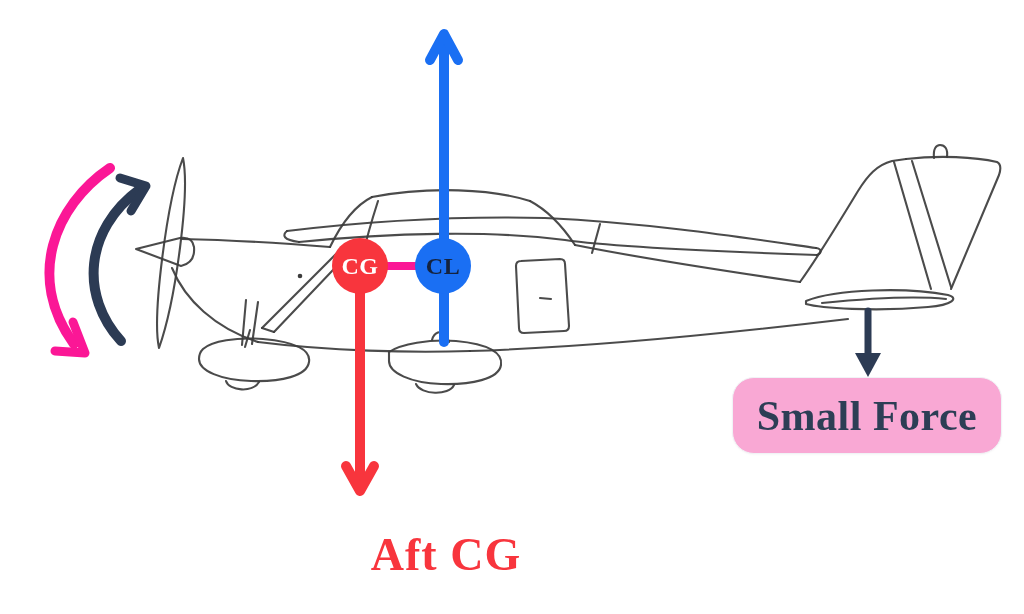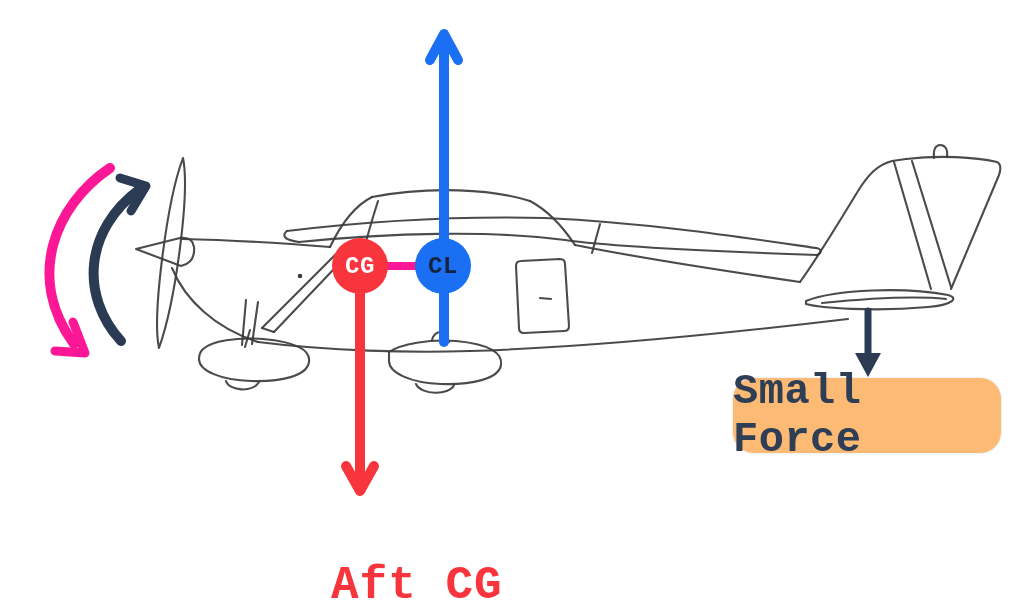"CG" #stage { font-family: Liberation Mono, monospace -> Liberation Serif, serif }
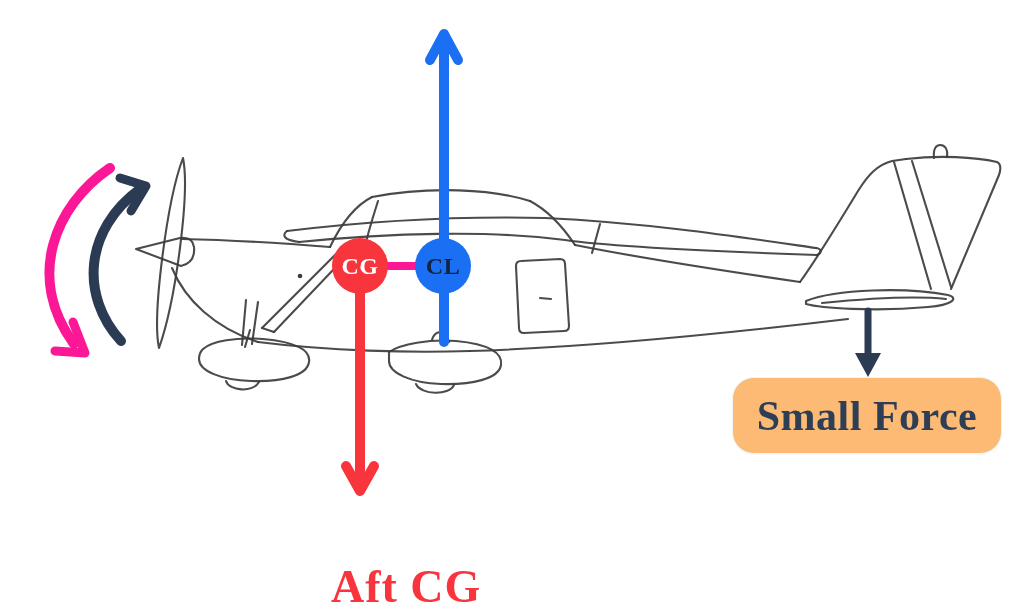"Small Force" div { background-color: #fdba74 -> #f9a8d4 }
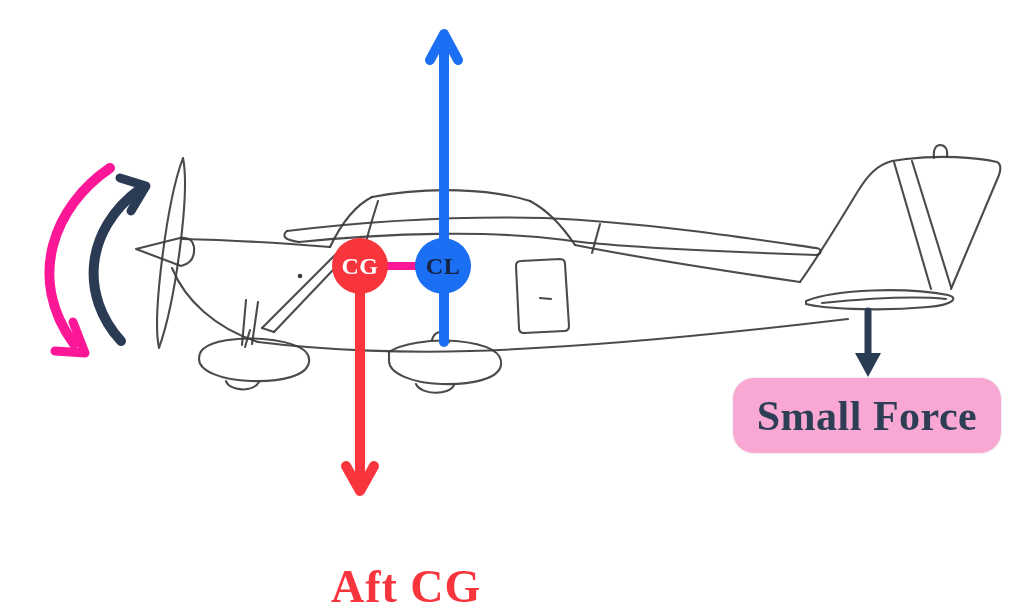"Aft CG" #caption { margin-top: 32px -> none; text-align: left -> center }
